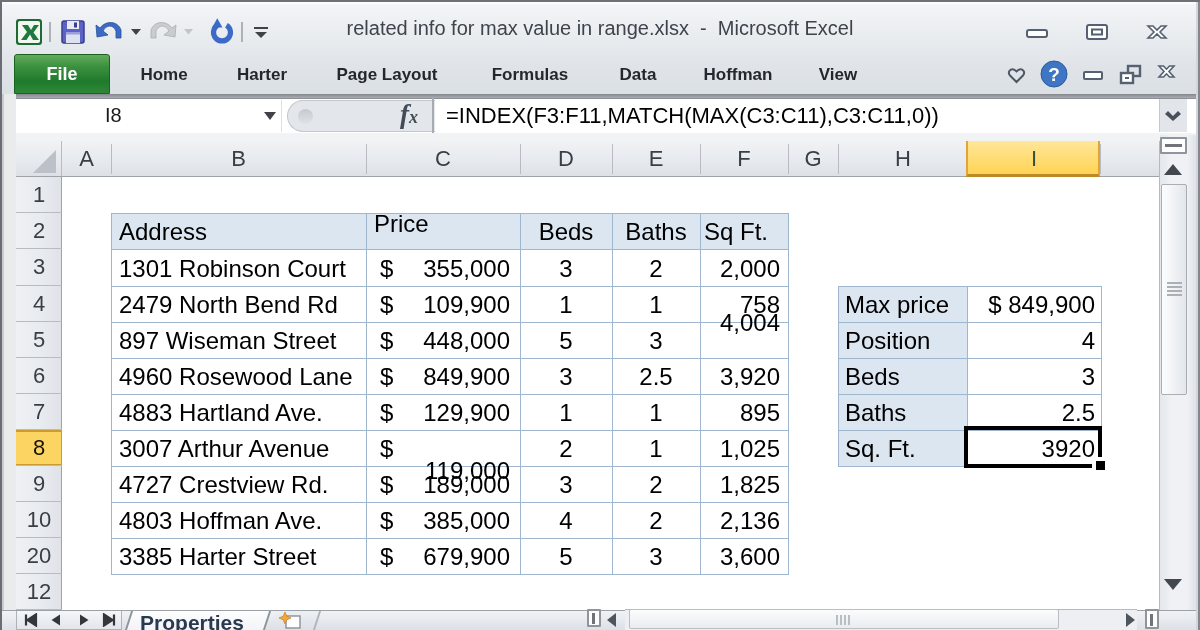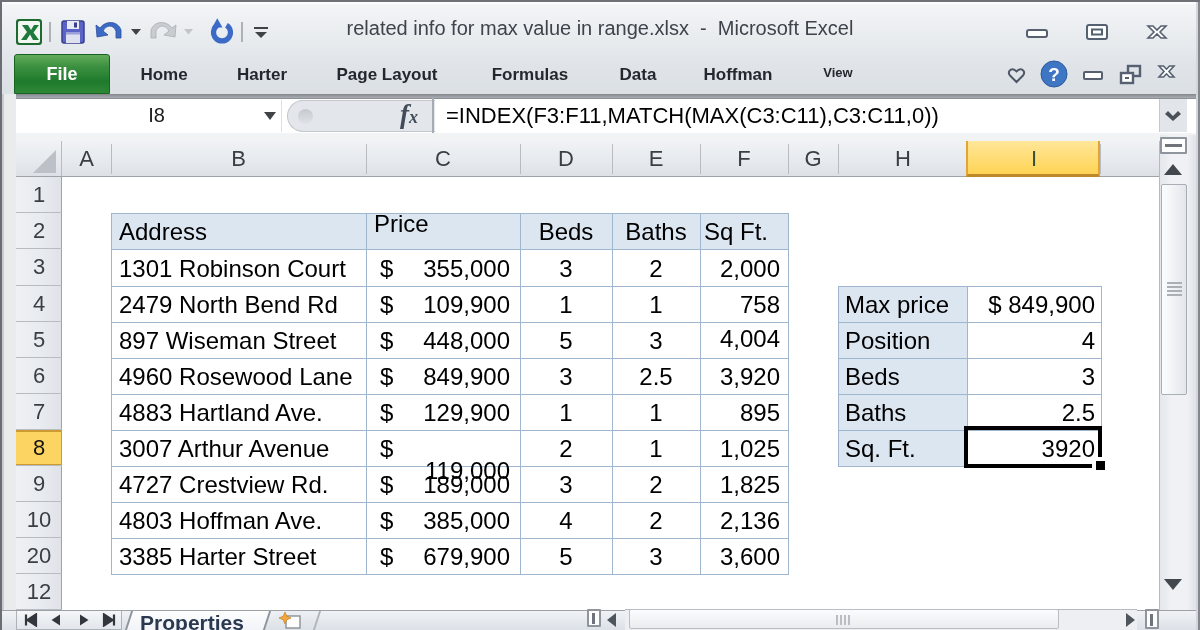"View" div.abs { font-size: 13px -> 17px }
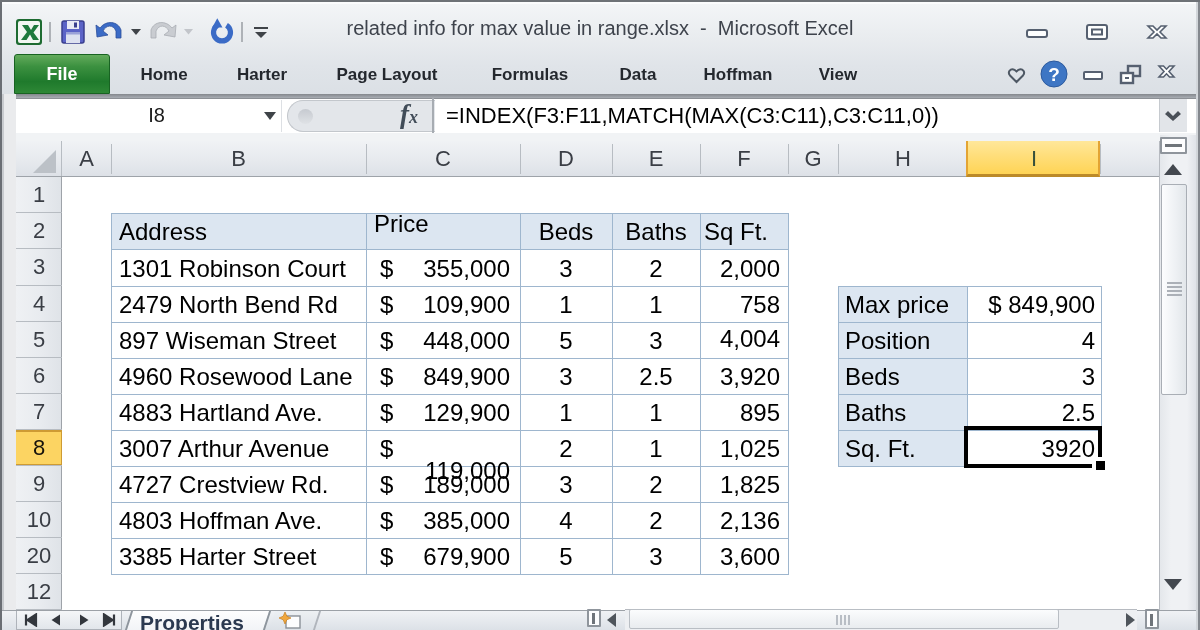"I8" div.abs { text-align: right -> left }
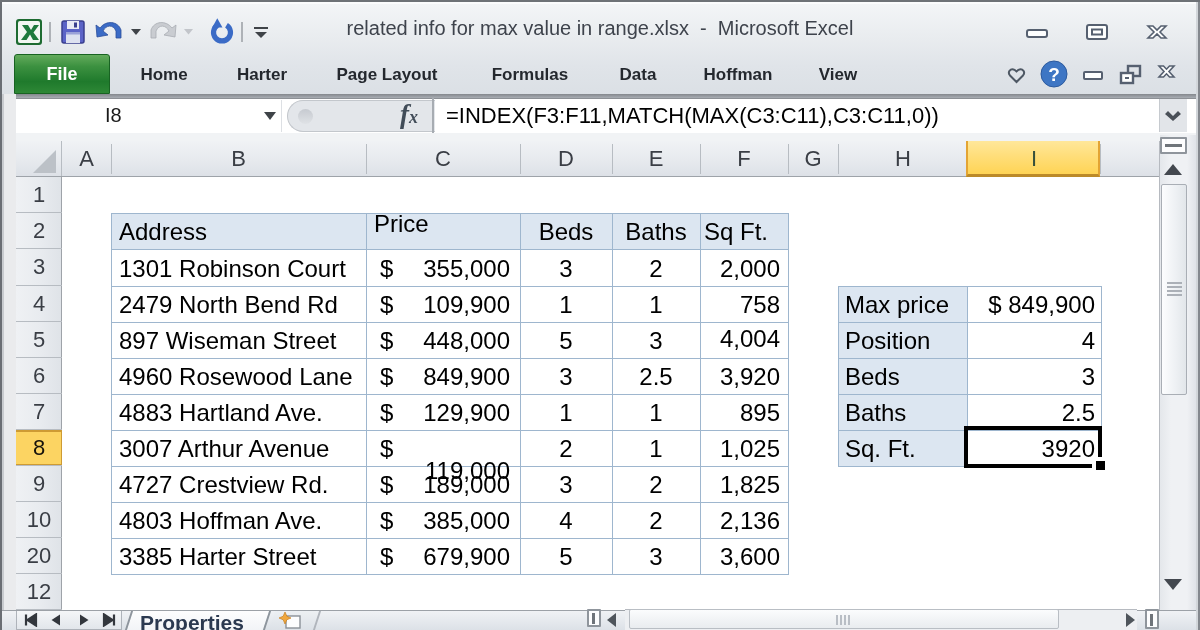"4,004" div.t1cell { top: 320px -> 304px }
